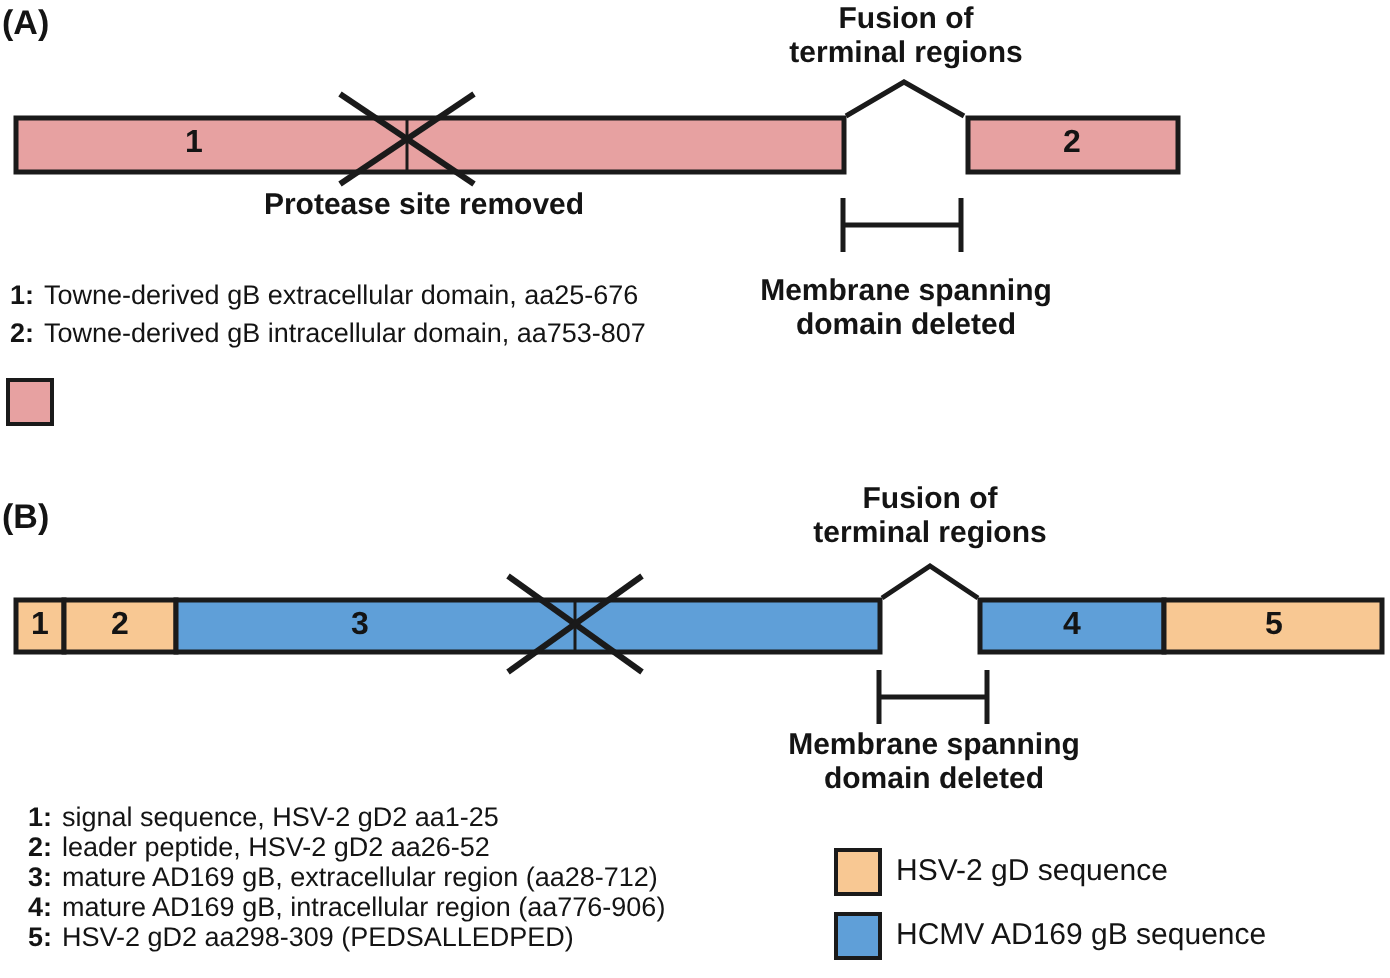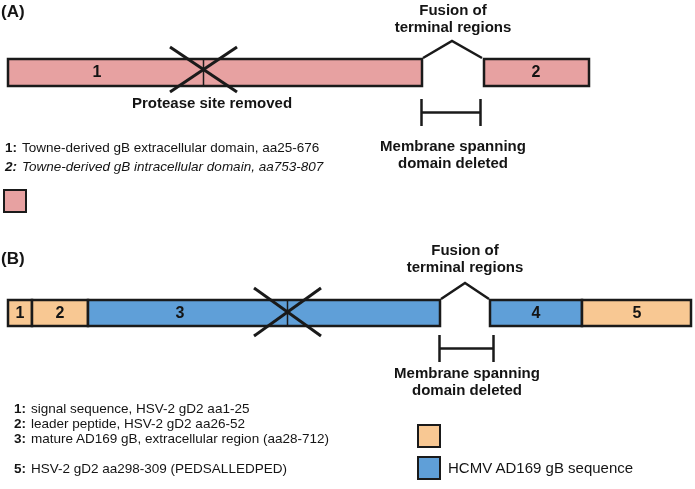"2: Towne-derived gB intracellular" div.abs { font-style: italic -> none }
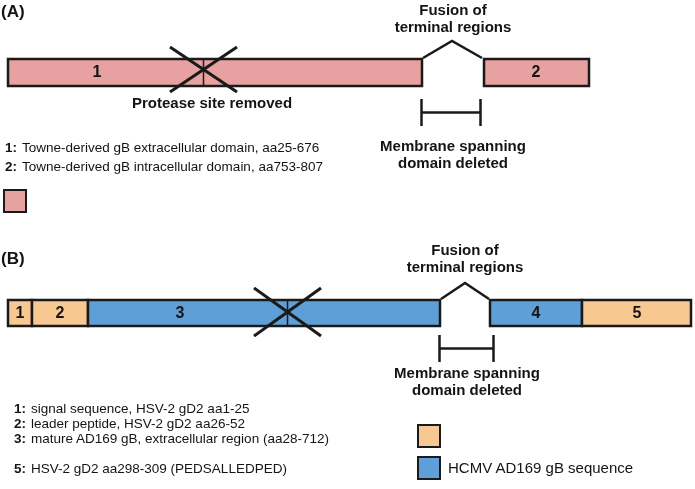"HSV-2 gD sequence" div.abs { html: none -> <div>HSV-2 gD sequence</div> }
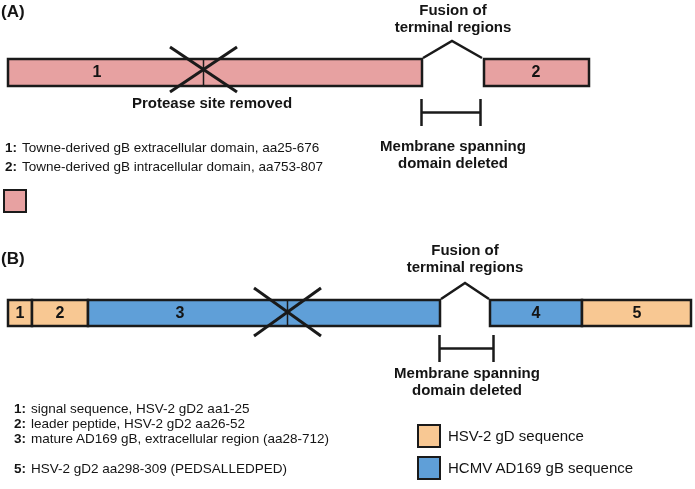"4: mature AD169 gB, intracellular" div.abs { html: none -> <div> <span>4:</span><span>mature AD169 gB, intracellular region (aa776-906)</span> </div> }
